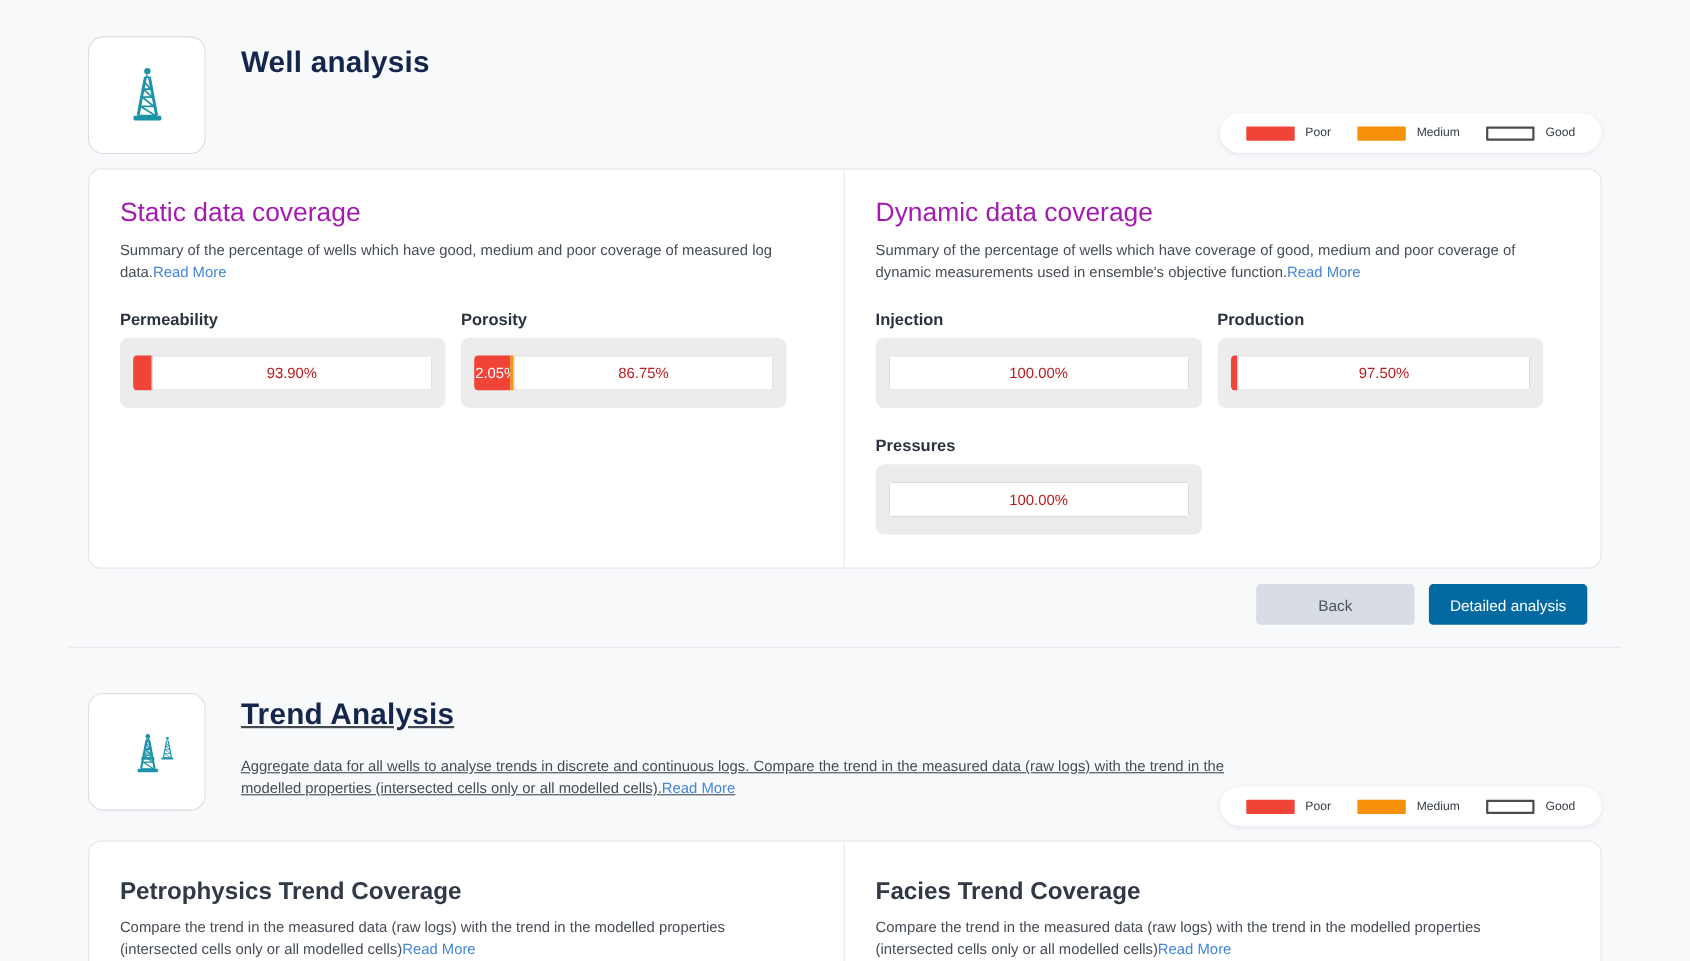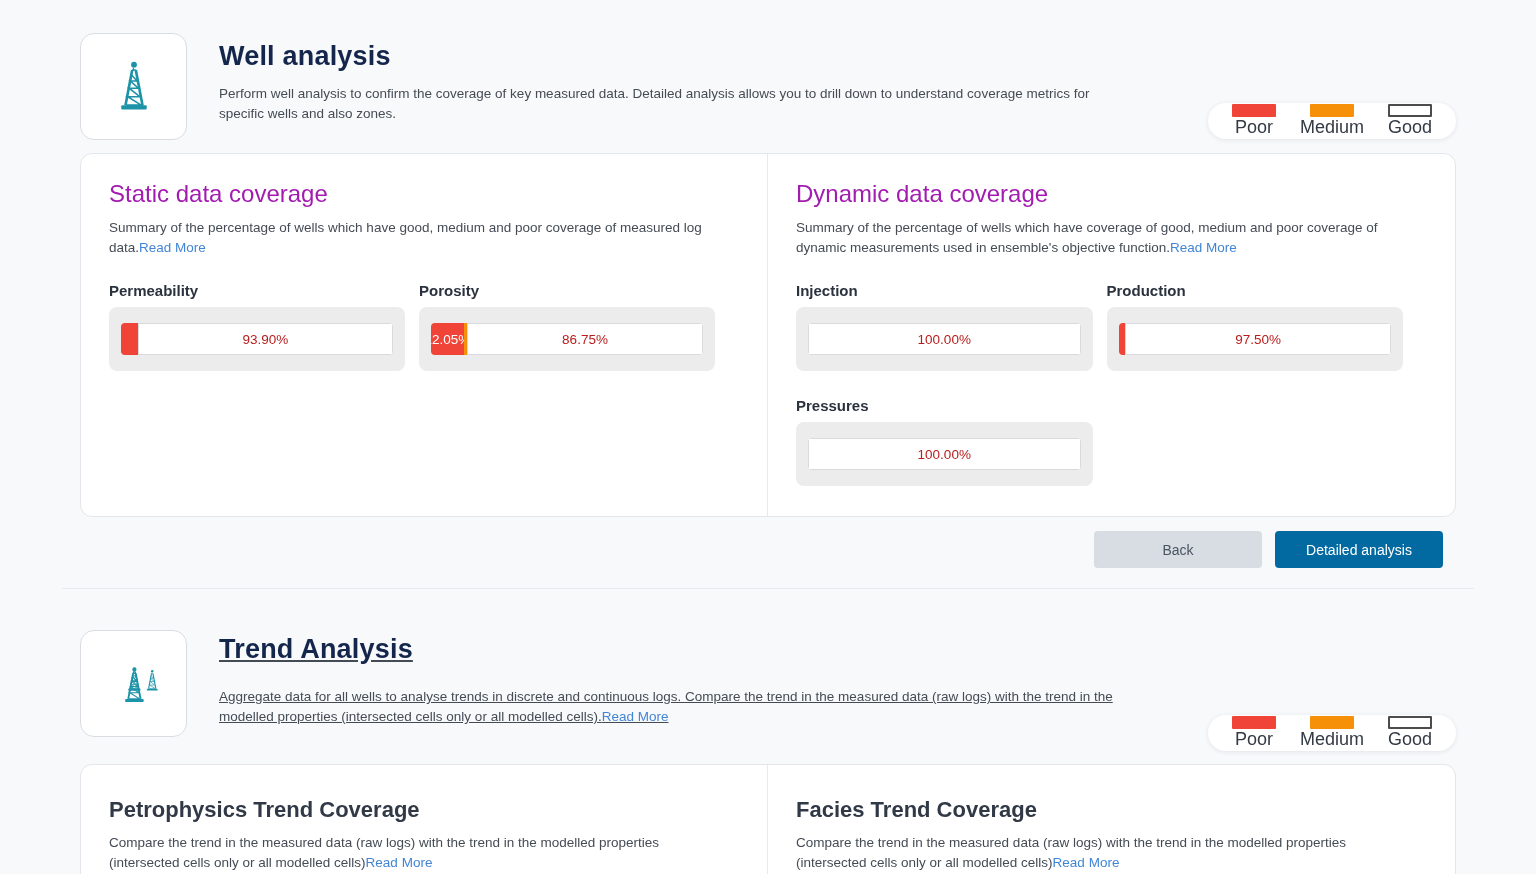"Perform well analysis to confirm" div.section-desc { html: <div>Perform well analysis to confirm the coverage of key measured data. Detailed analysis allows you to drill down to understand coverage metrics for specific wells and also zones.</div> -> none }
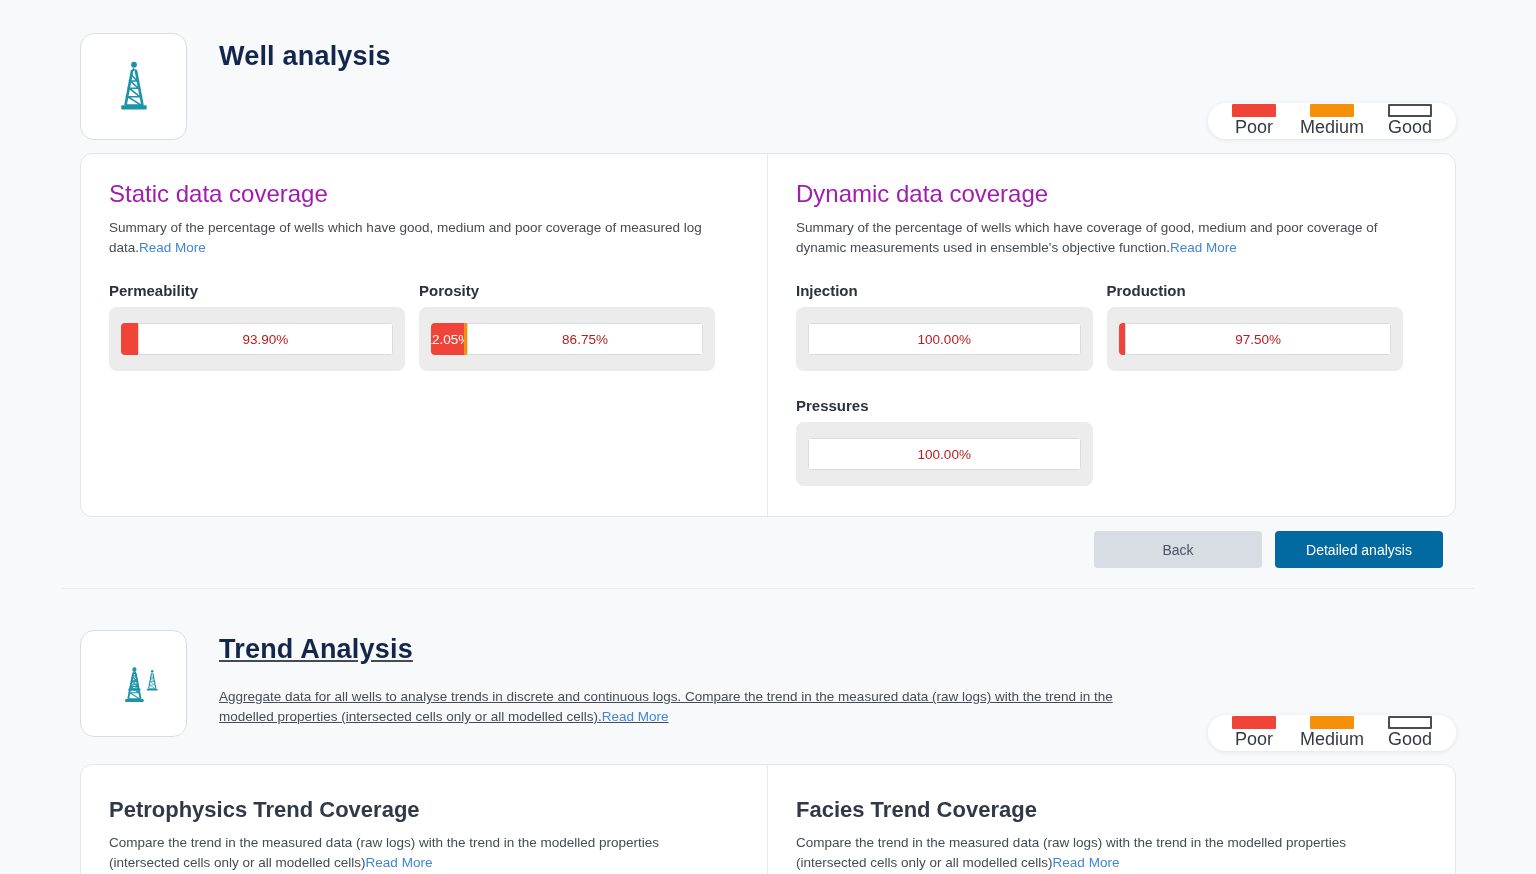"Poor" .legend-item { flex-direction: column -> none; font-size: 18px -> 11px; gap: 0 -> 10px }
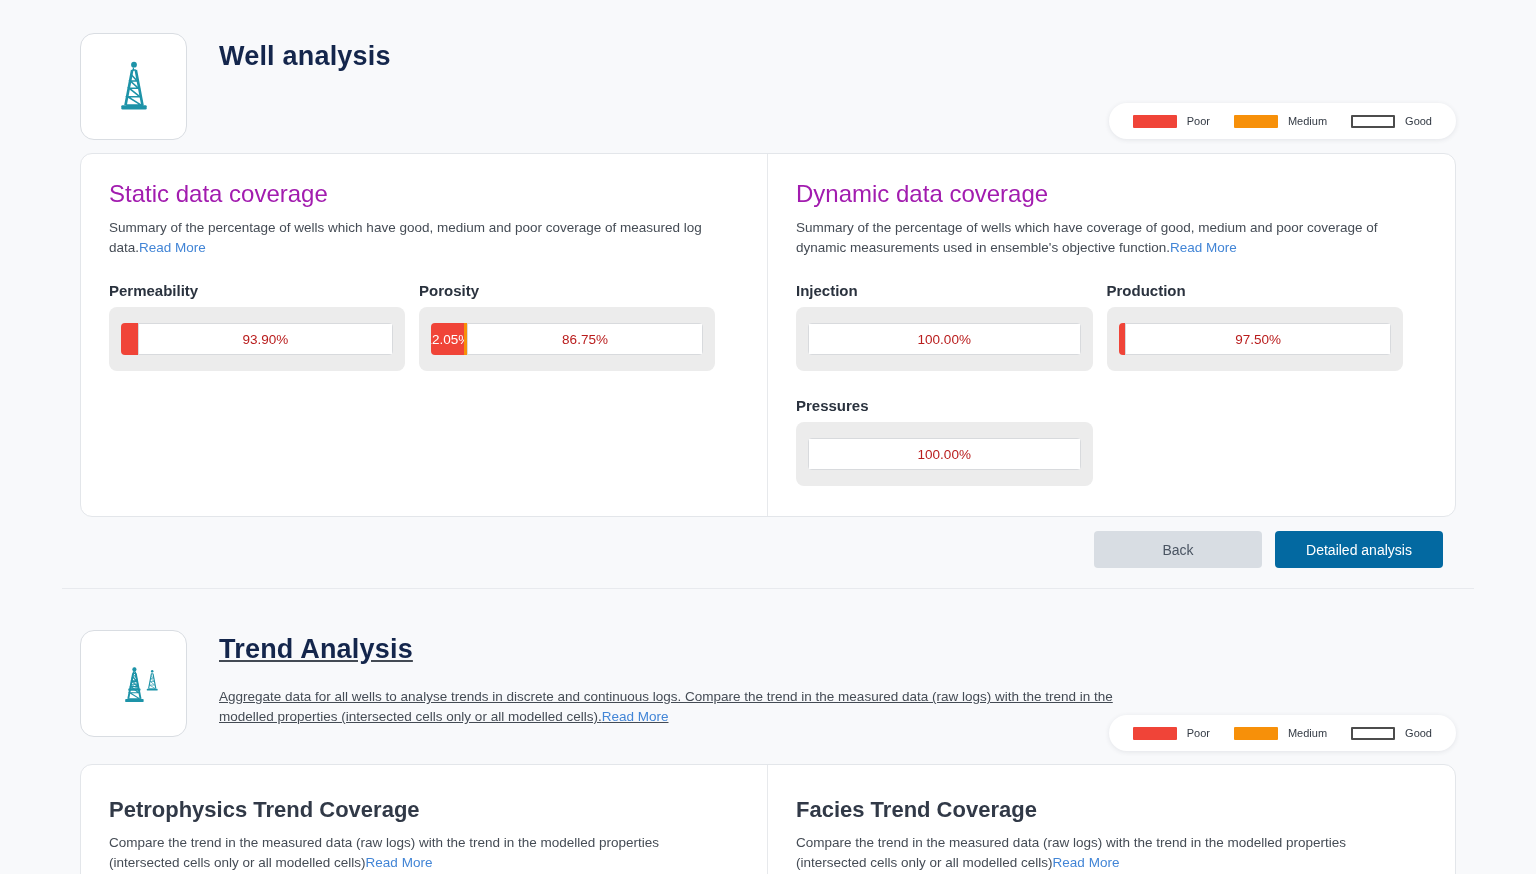"Back" .btn { width: 168px -> 144px }
